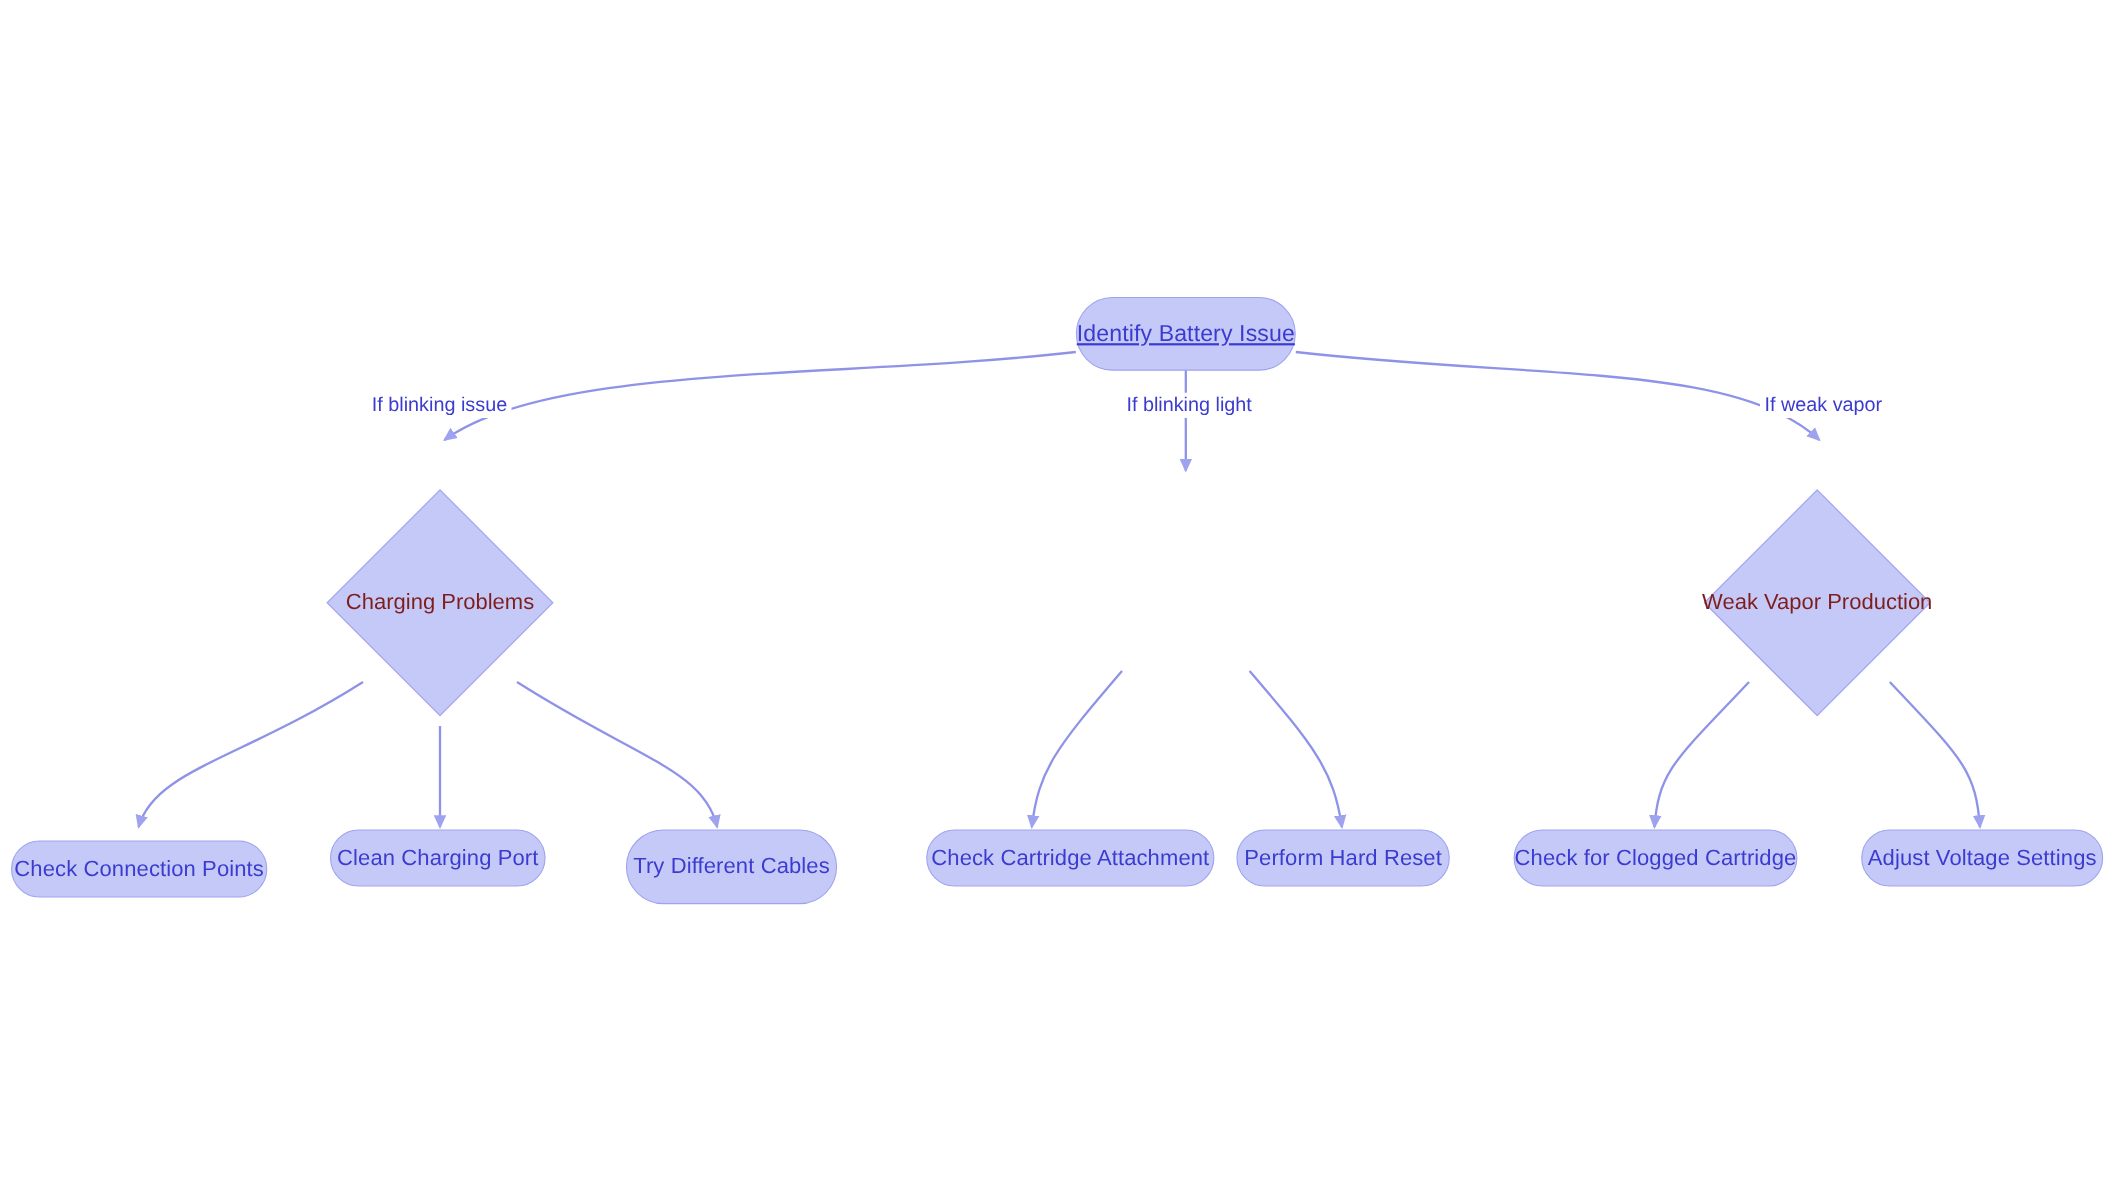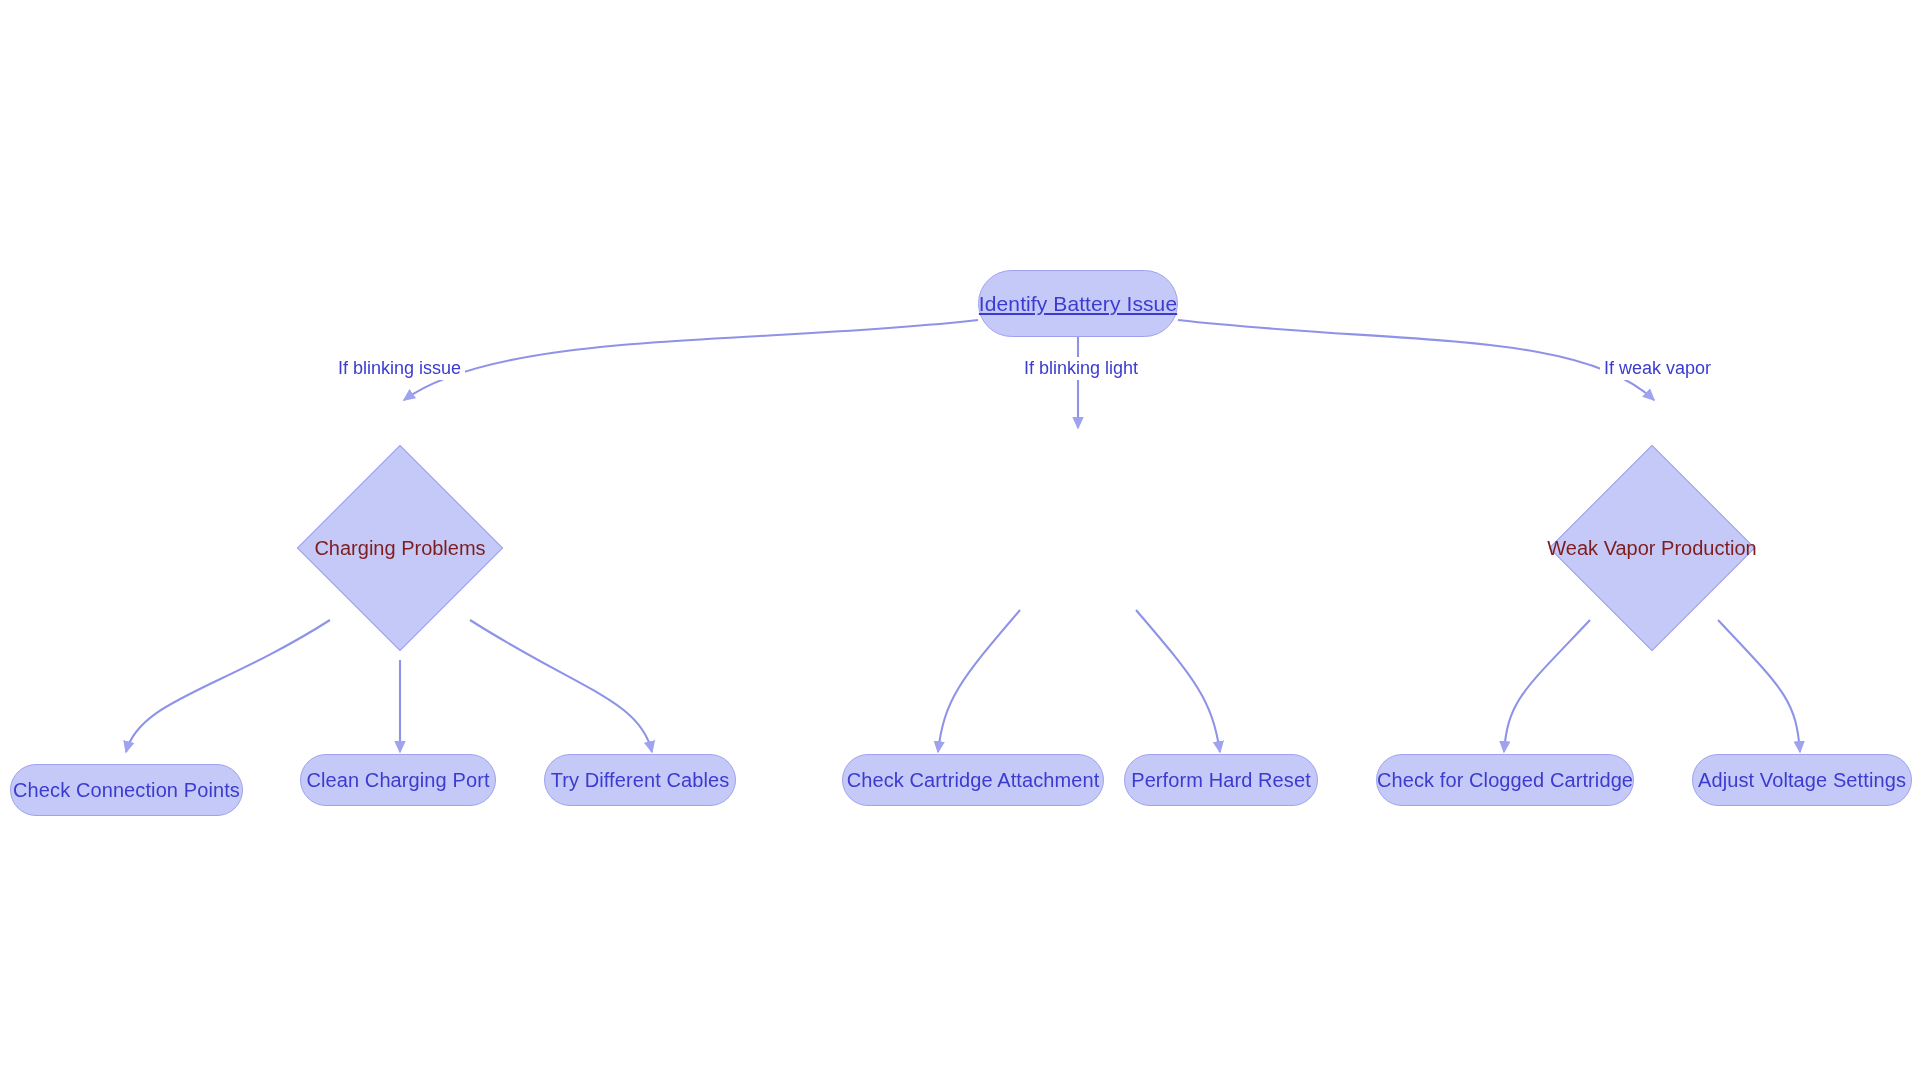"Try Different Cables" div.node { height: 52px -> 68px; left: 544px -> 569px }
